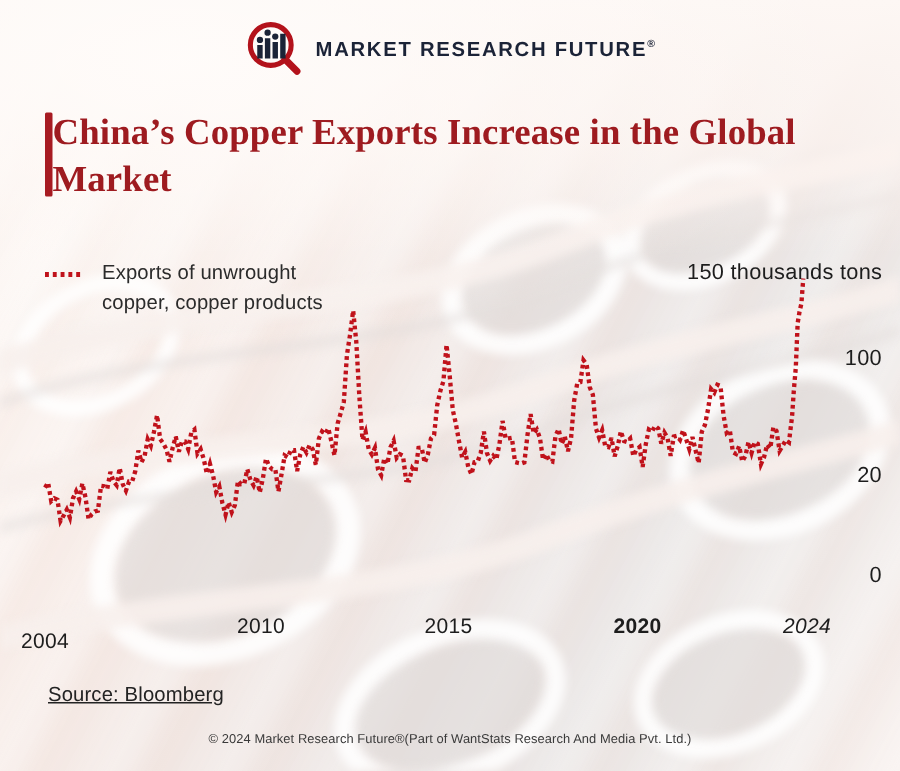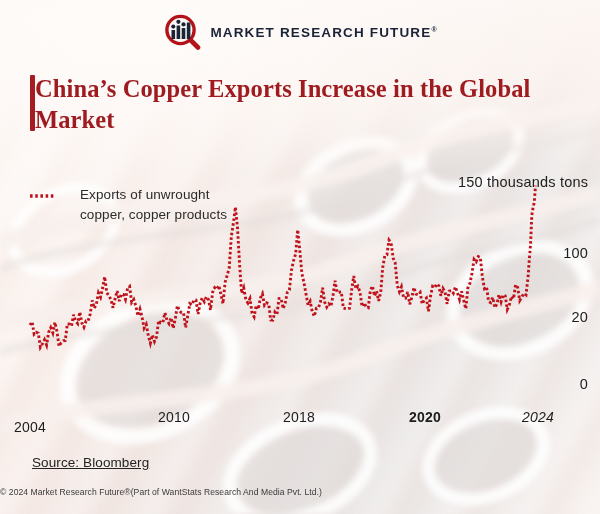"Exports of unwrought" .legend { gap: 24px -> 12px; margin-top: 13px -> none }
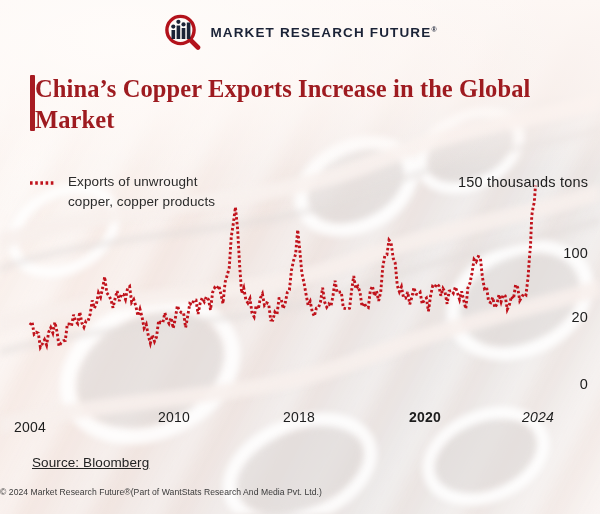"100" div.ytick { top: 245px -> 231px }
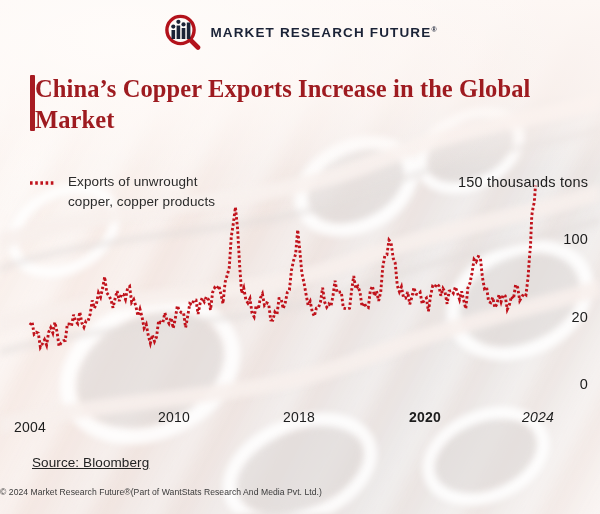"2018" div.xtick { text: 2018 -> 2015 }
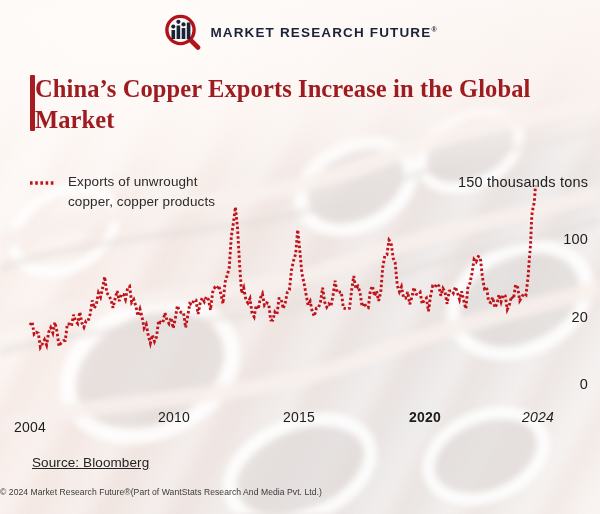"© 2024 Market Research Future®(Part" .copyright { text-align: none -> center }
